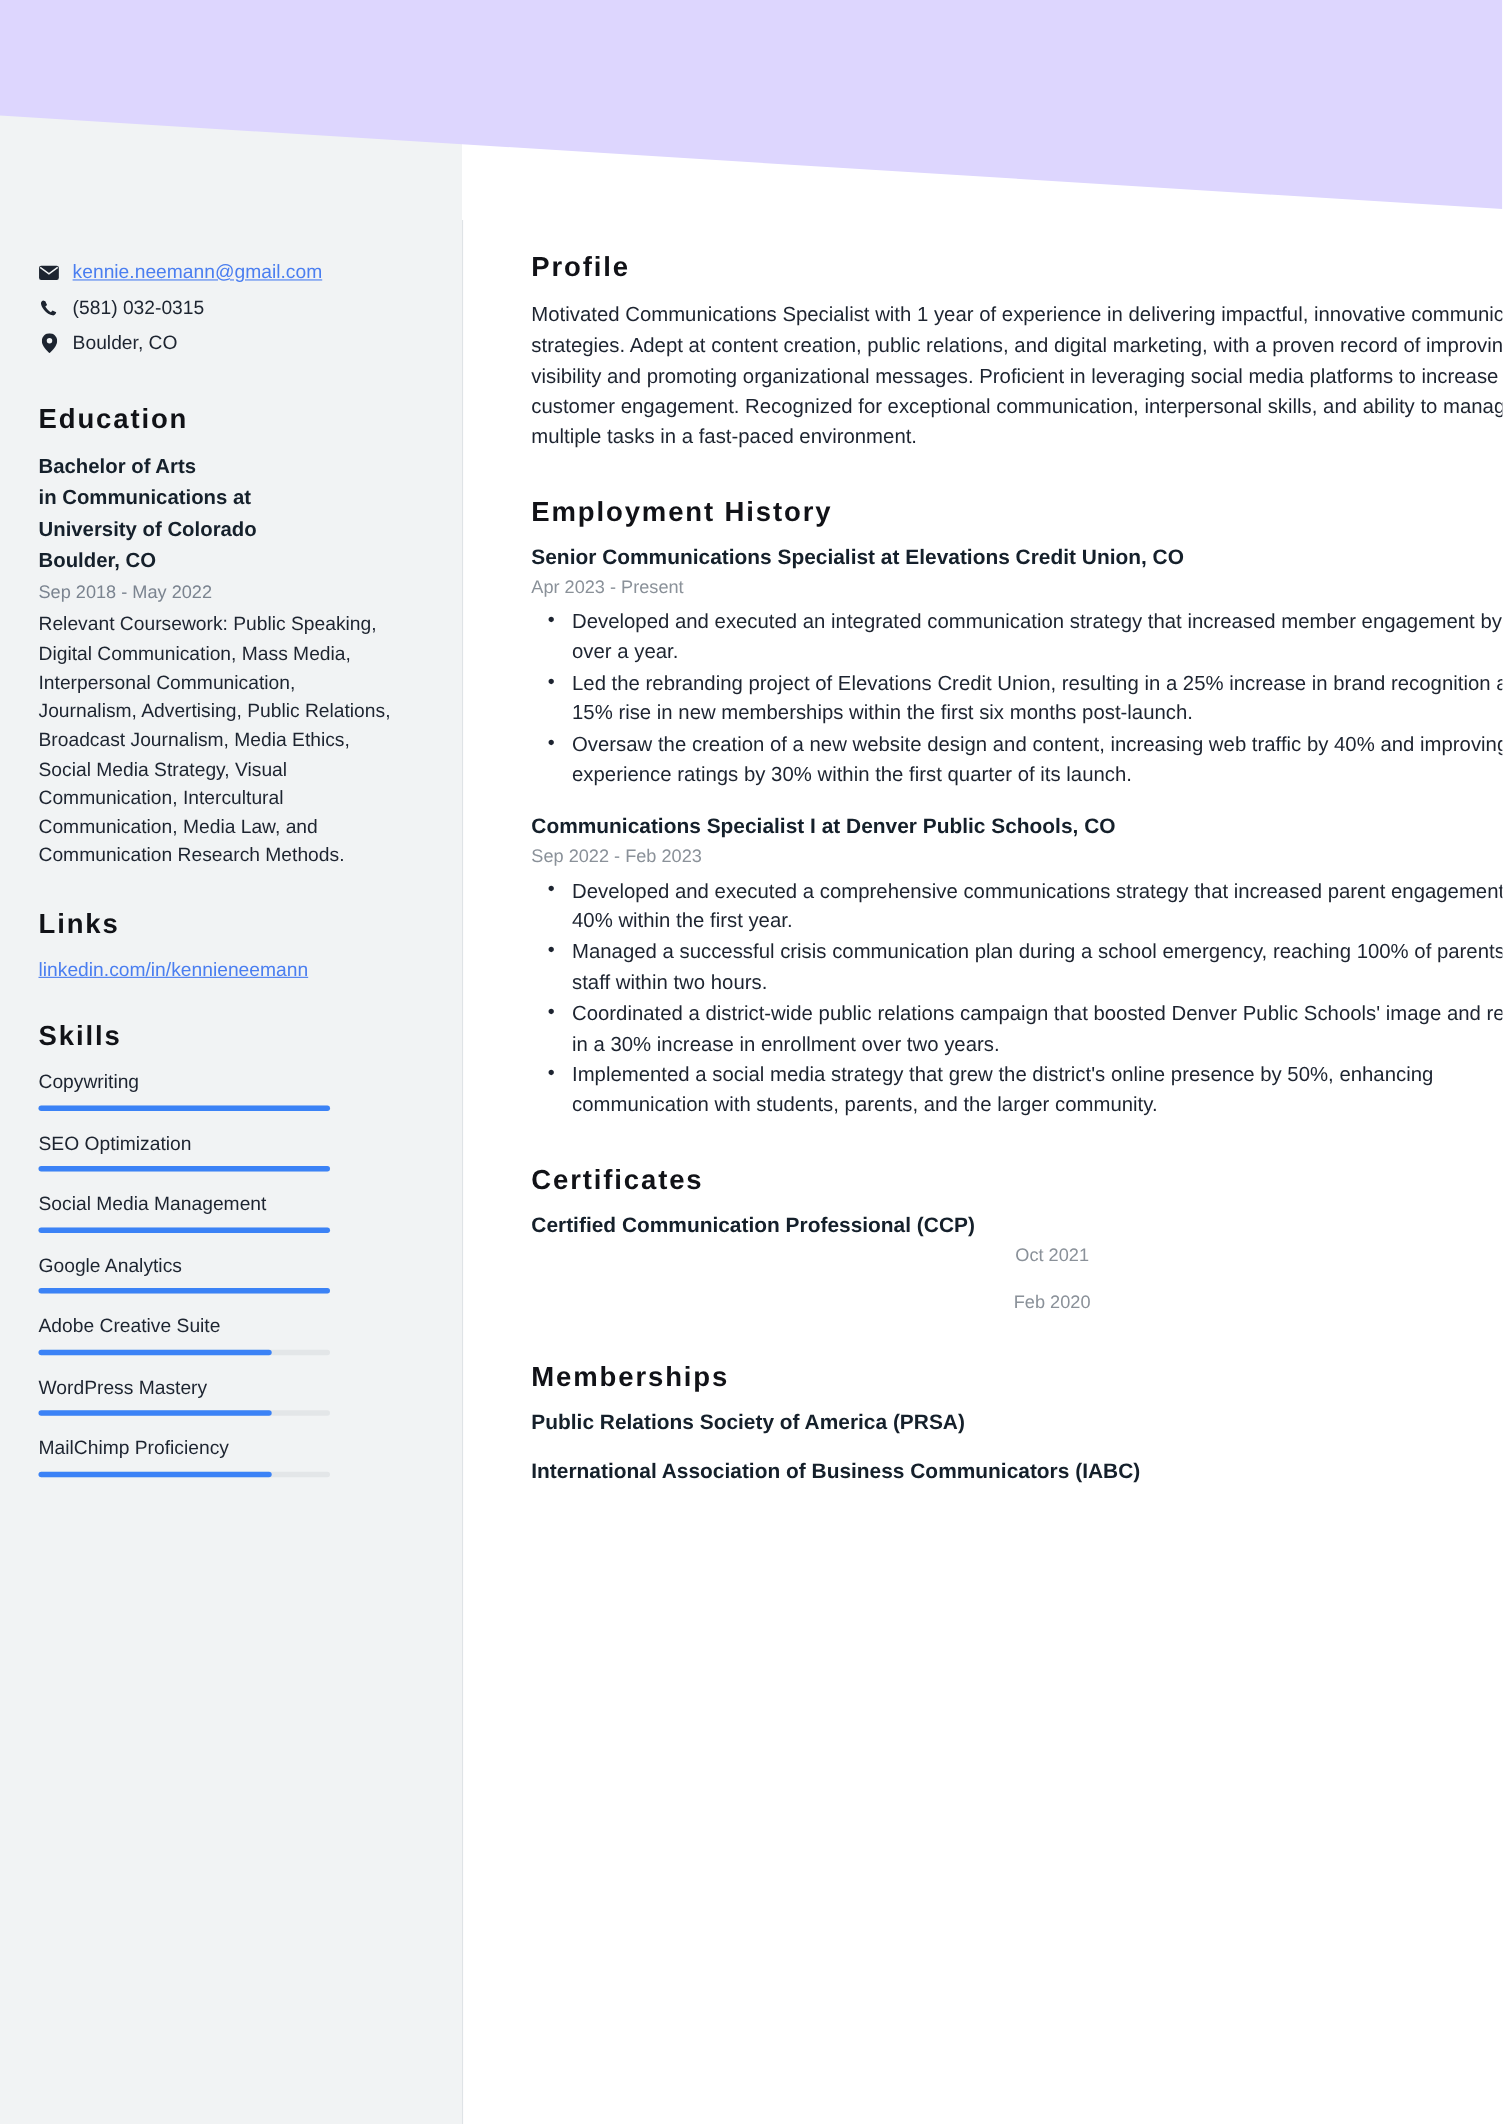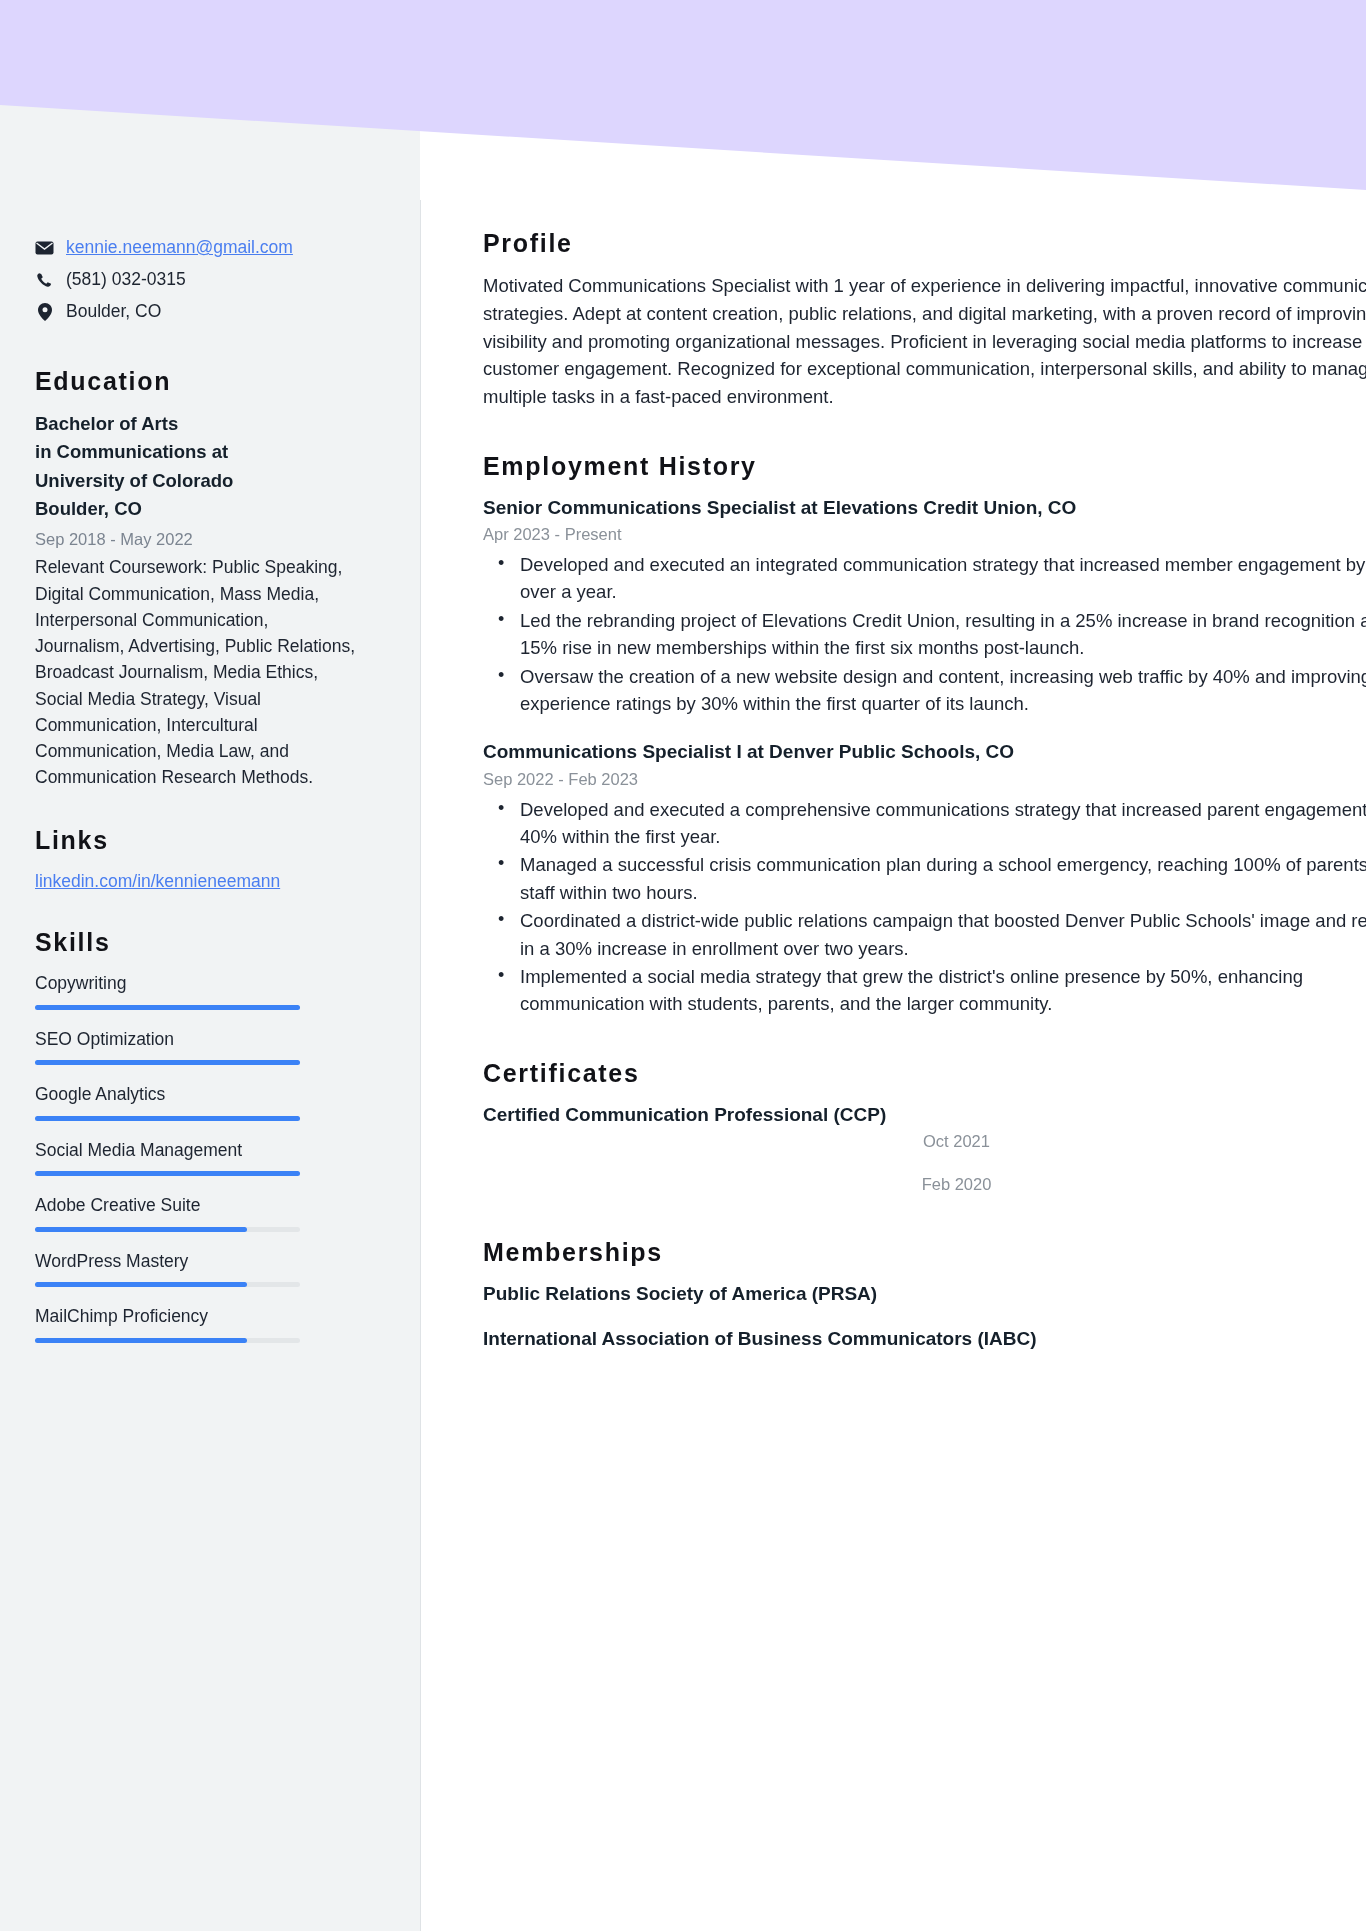"Google Analytics" div.skill-row { order: before "Social Media Management" -> after "Social Media Management" }
